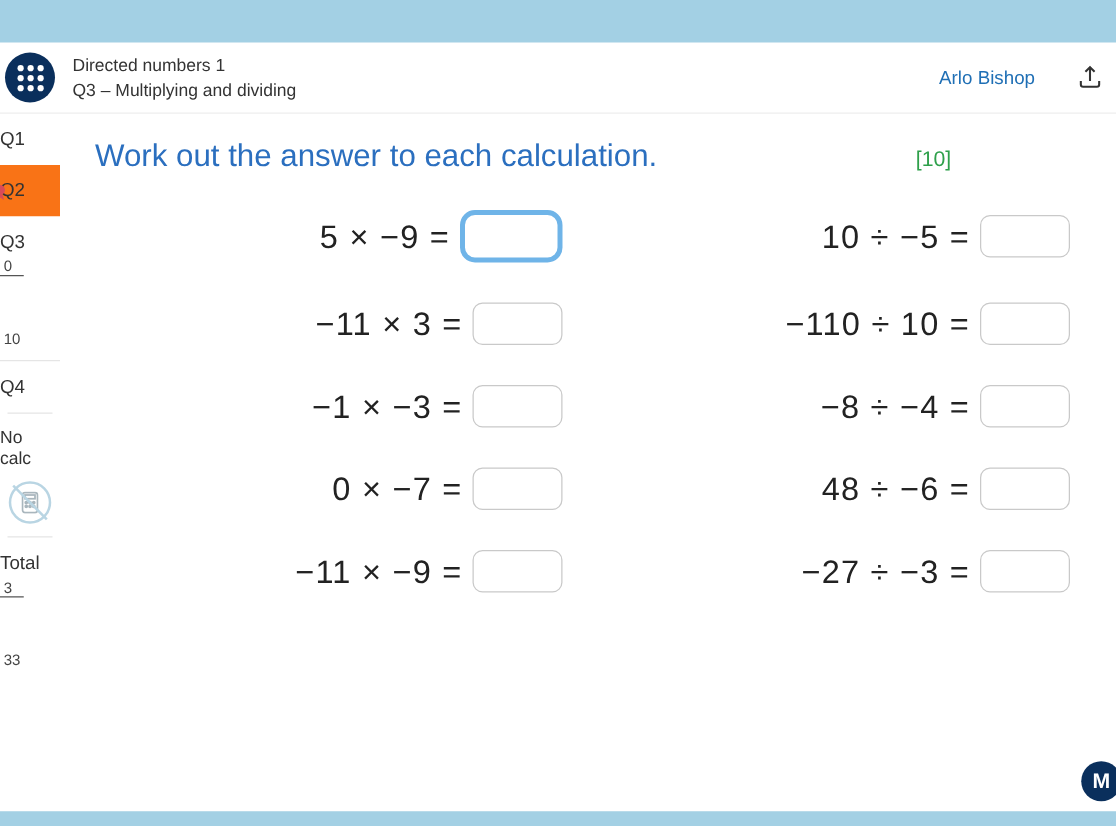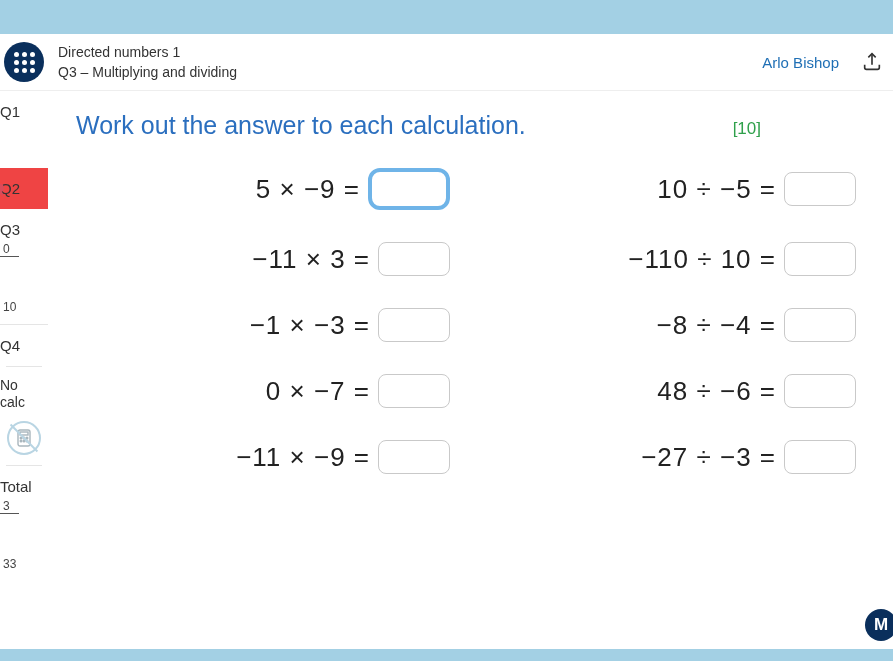"Arlo Bishop" .header-user { margin-right: 8px -> 19px }
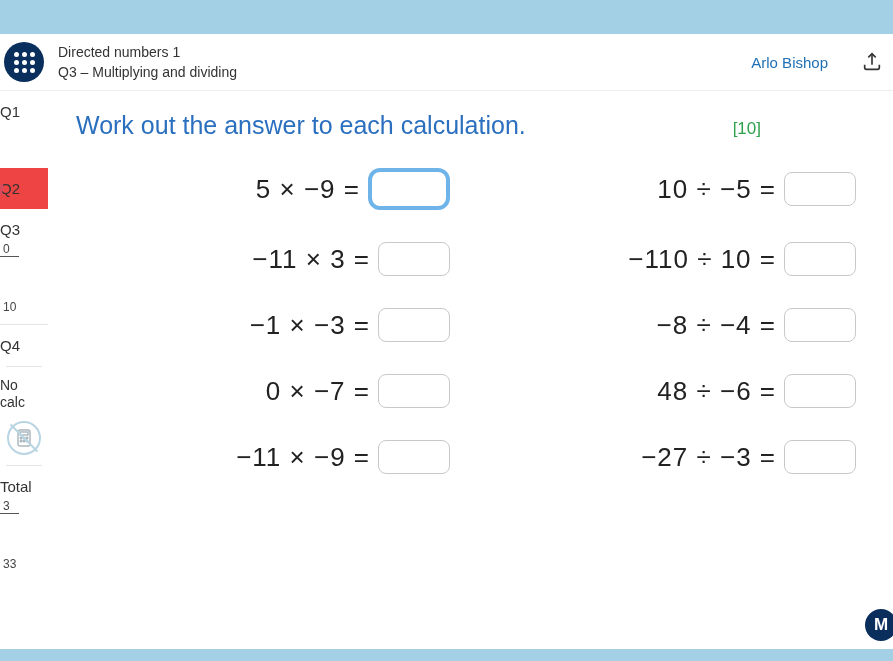"Q2" .sidebar .q.active { background: #ef4444 -> #f97316; margin-top: 36px -> none }
